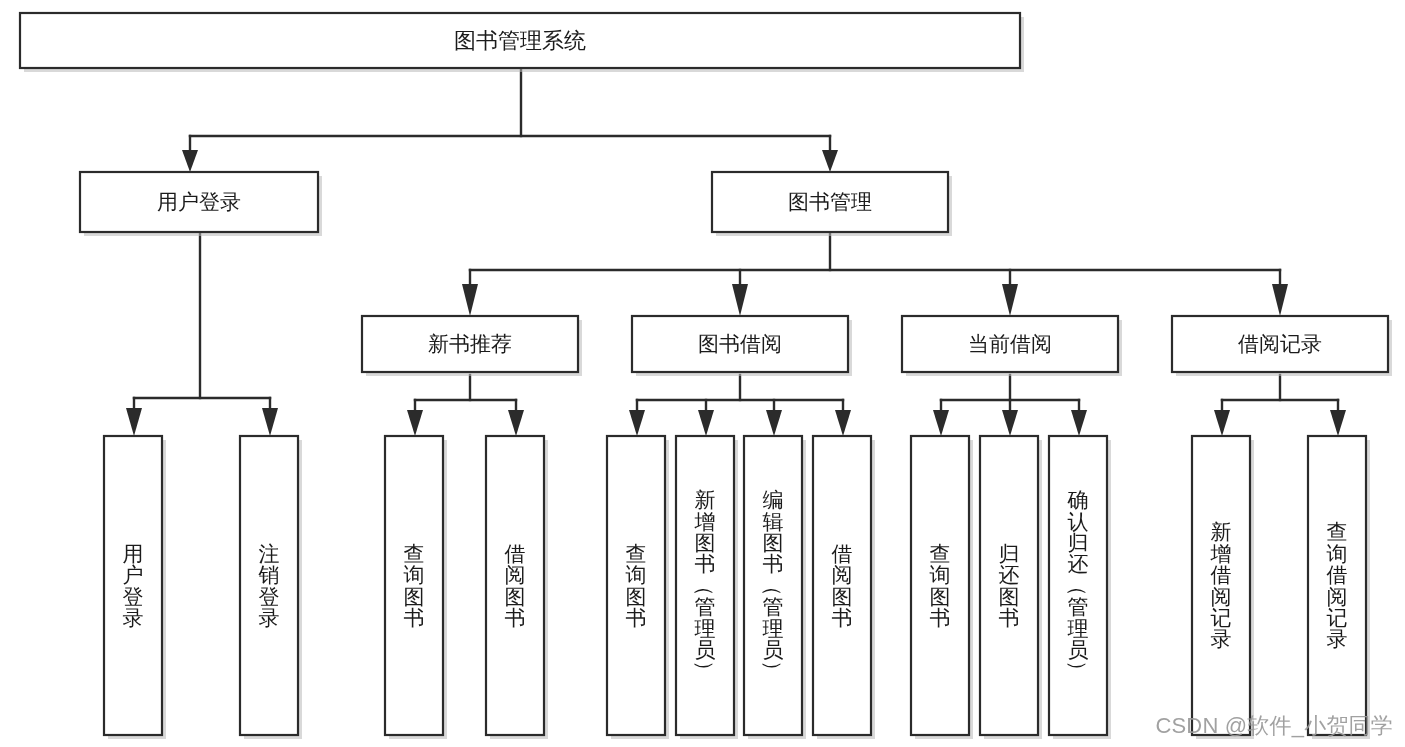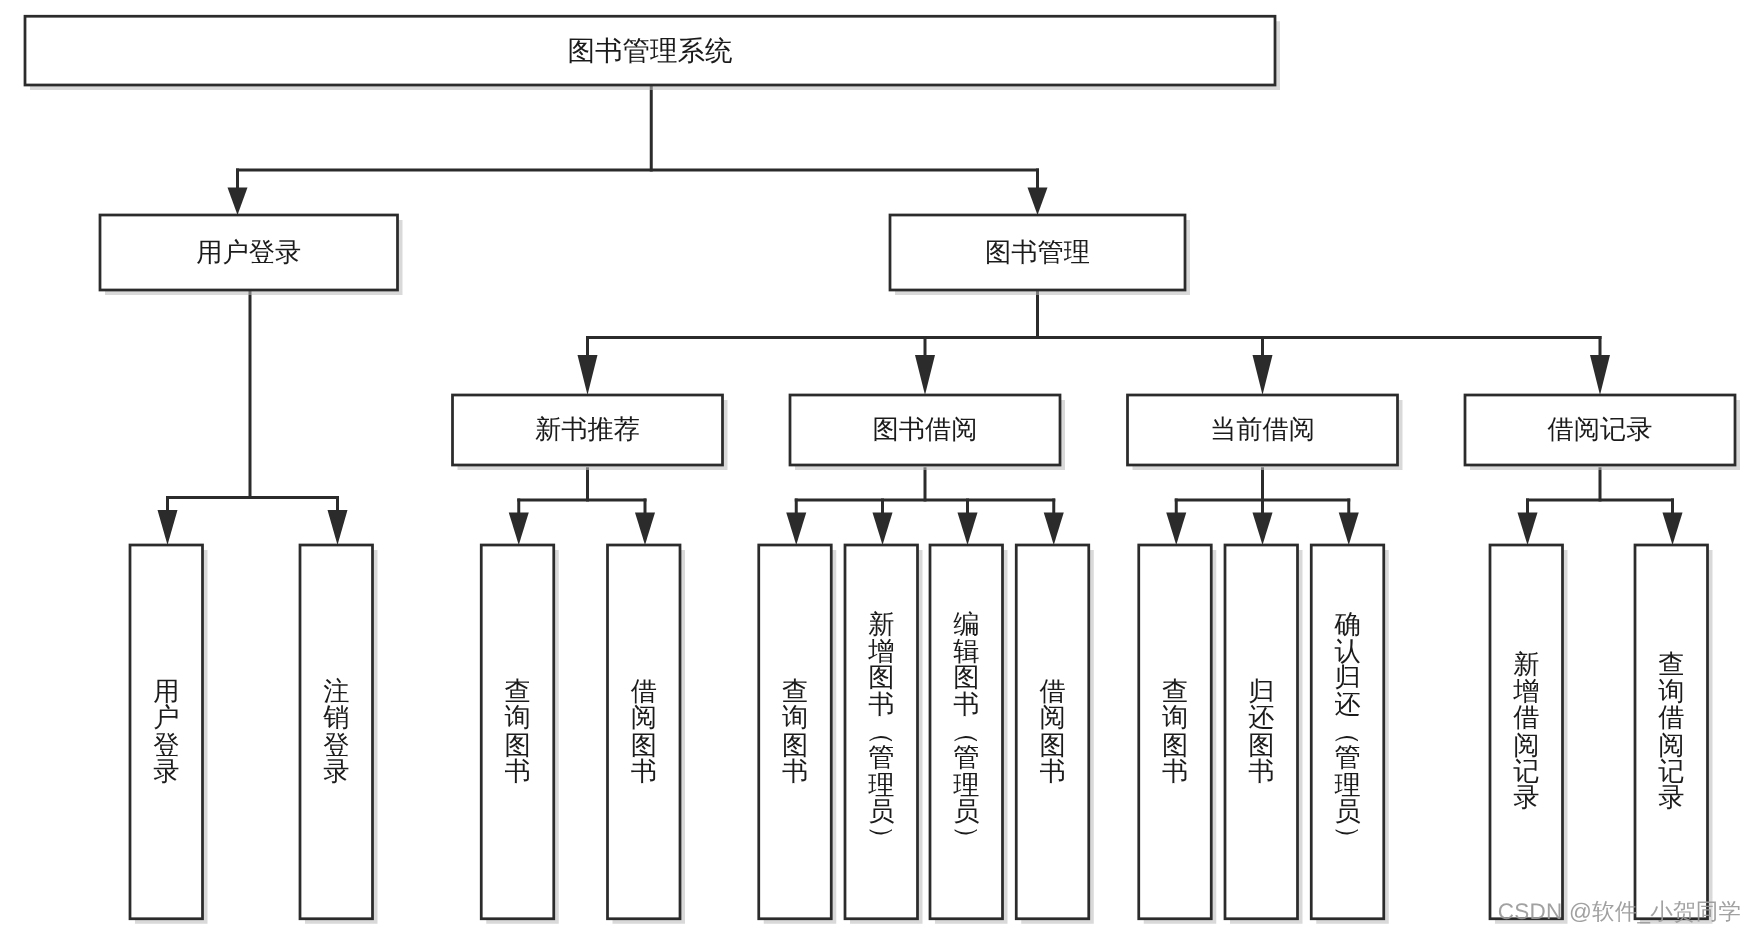"CSDN @软件_小贺同学" .watermark { font-size: 18px -> 22px }
